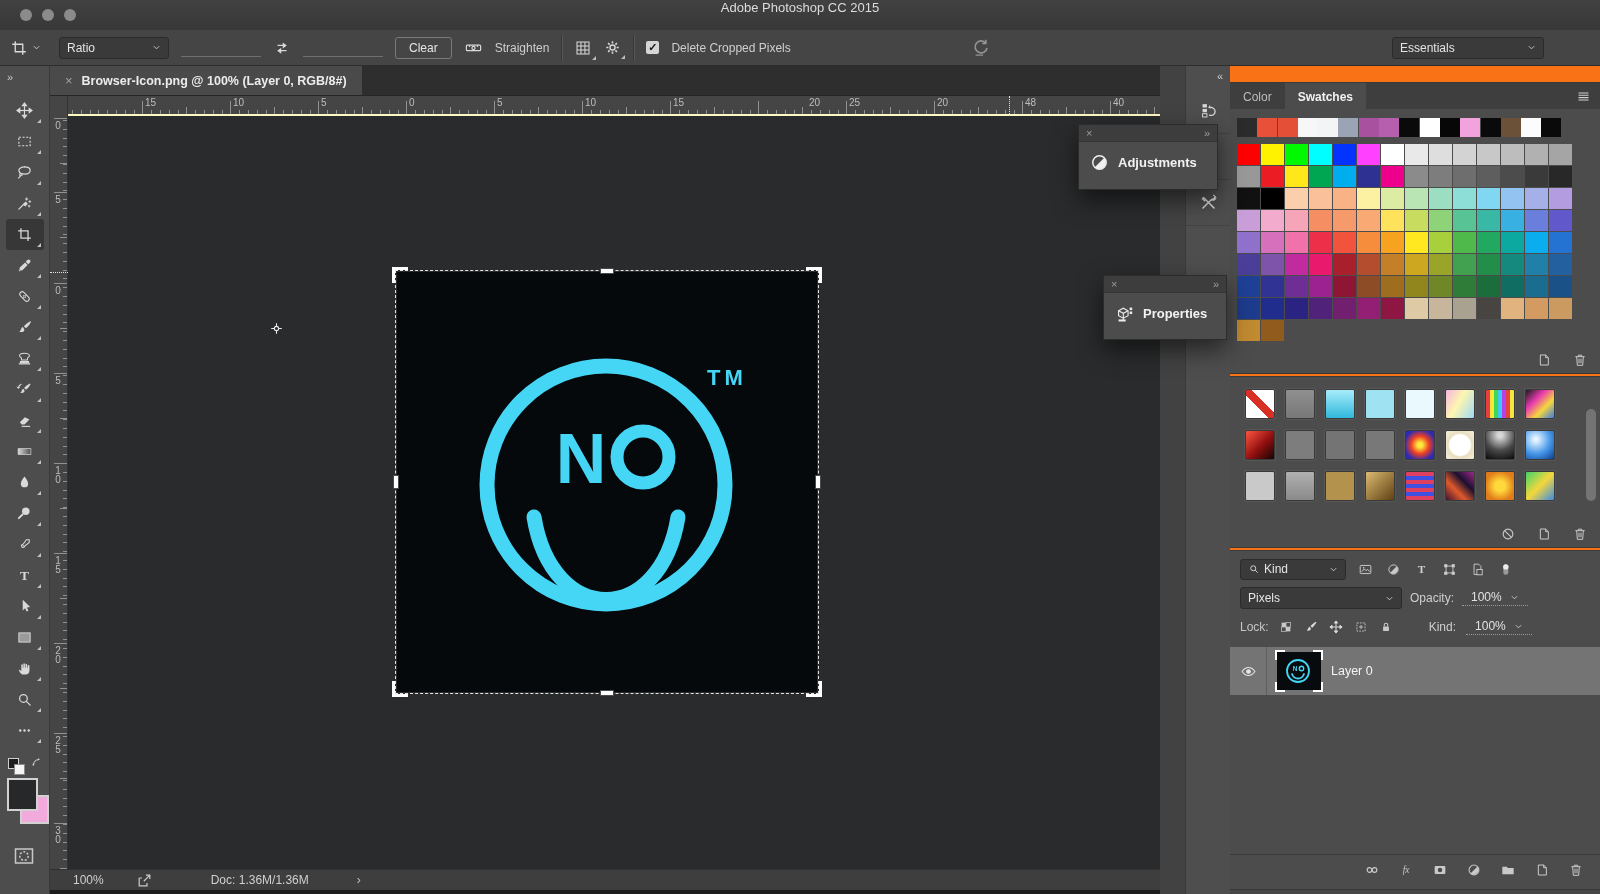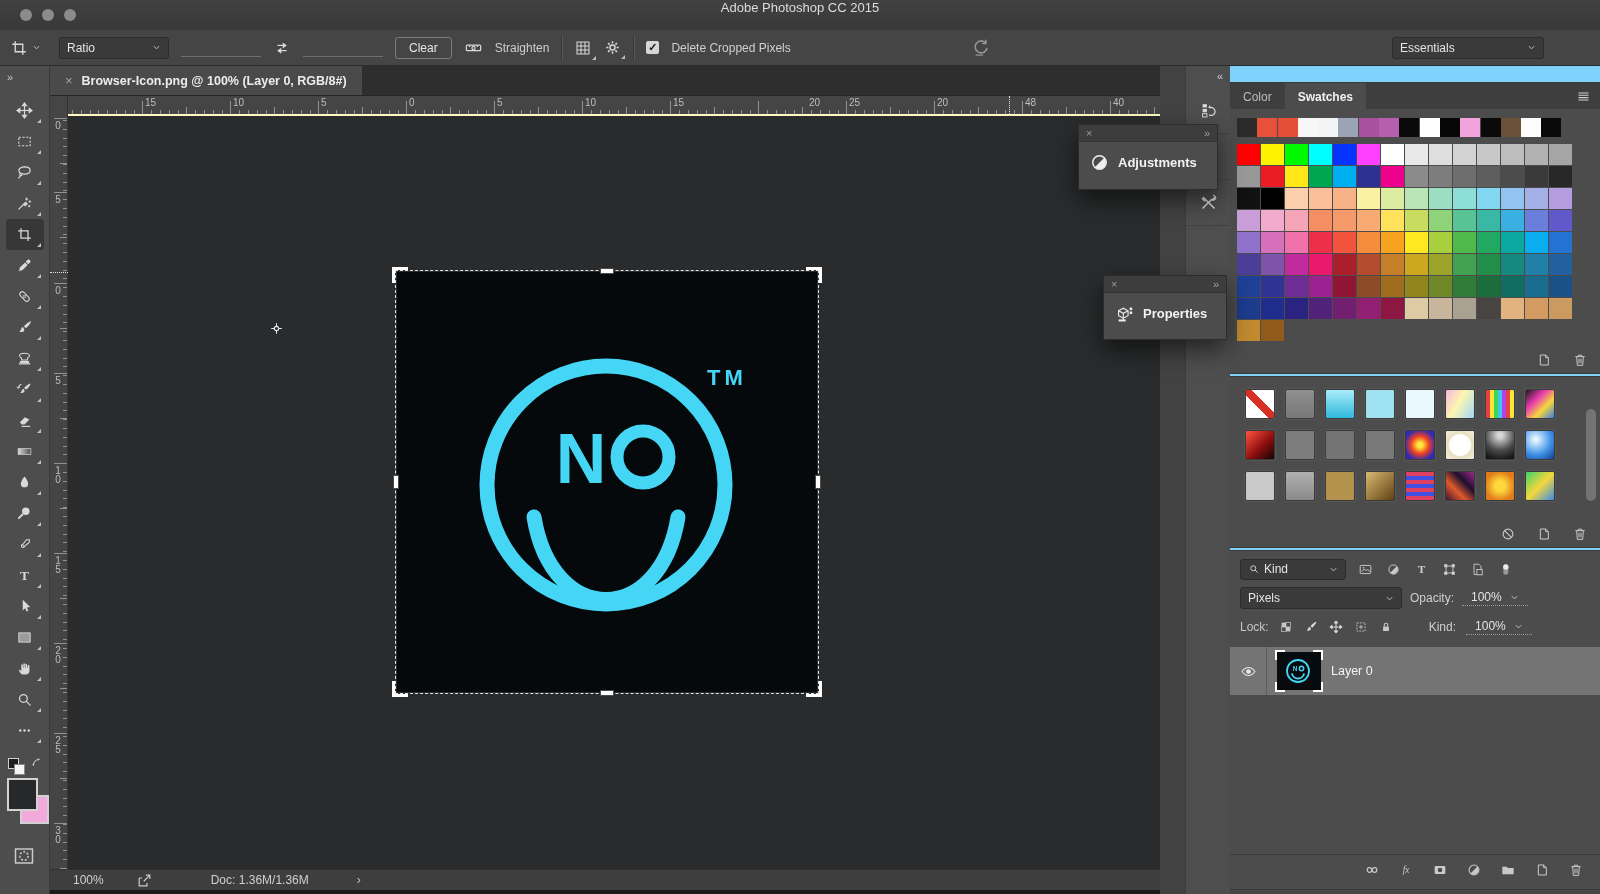"Color" .panels { background: #7dd3fc -> #f97316 }
